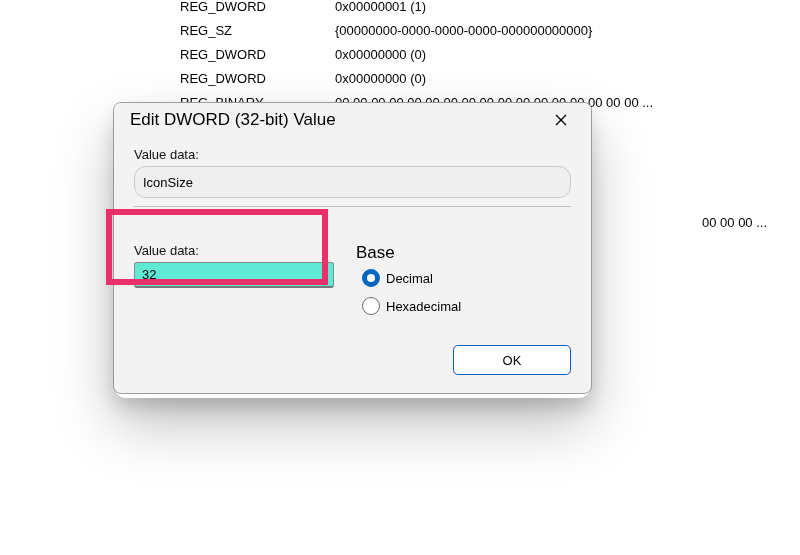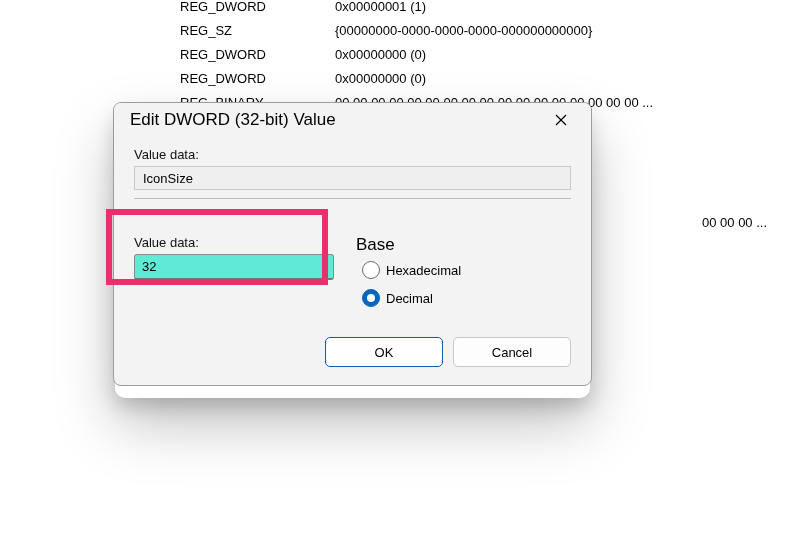"IconSize" .ro-field { border-radius: 0 -> 12px; height: 24px -> 32px }
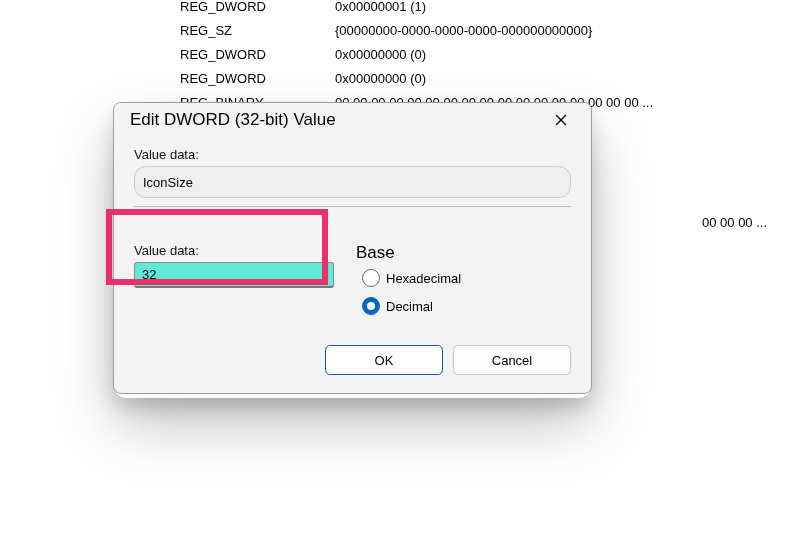"Hexadecimal" div.radio-row { order: before "Decimal" -> after "Decimal" }
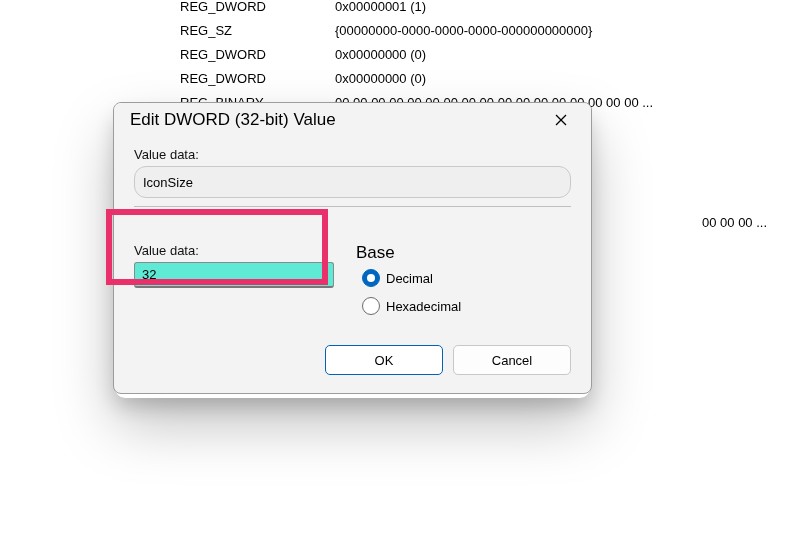"Cancel" div.btn { html: <div> <span>Cancel</span> </div> -> none }
